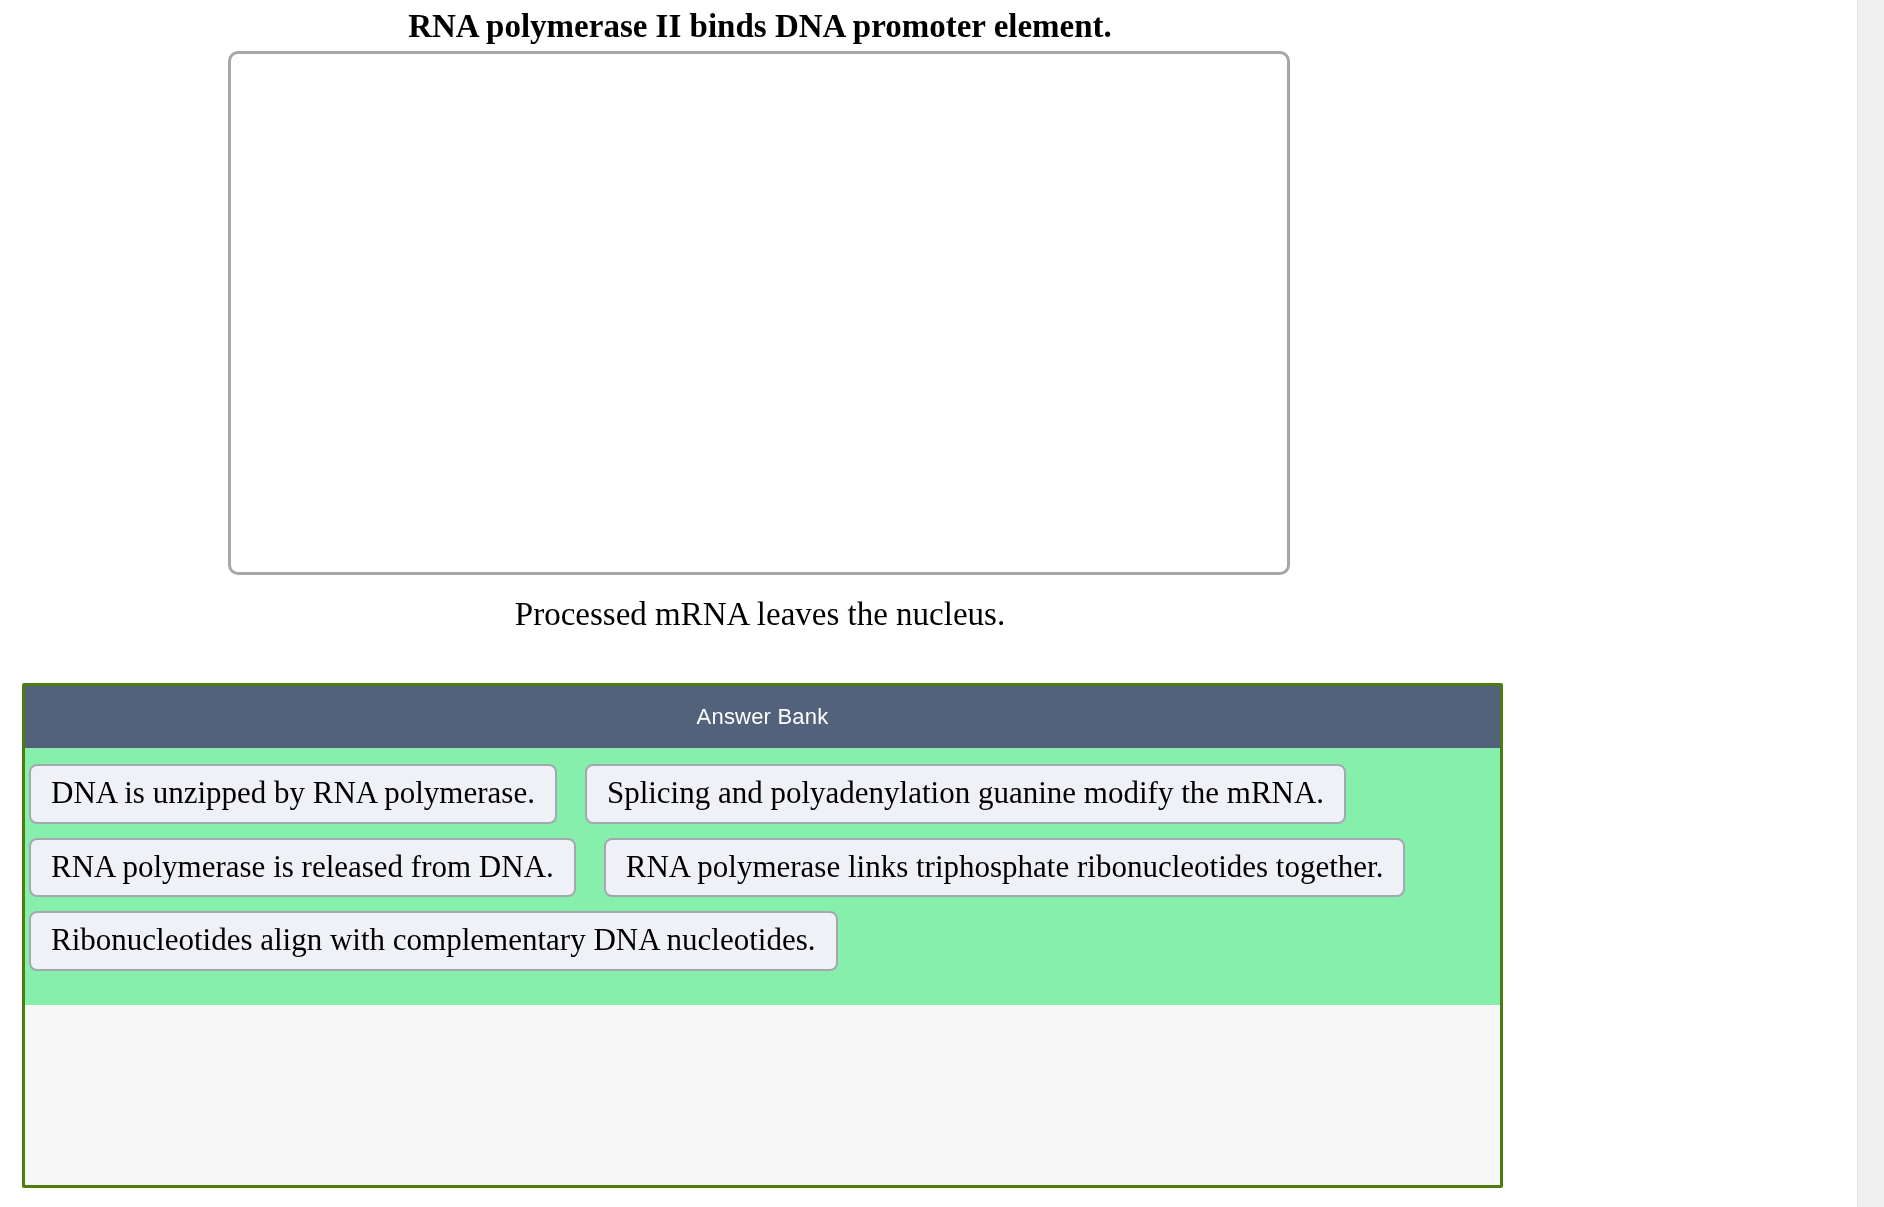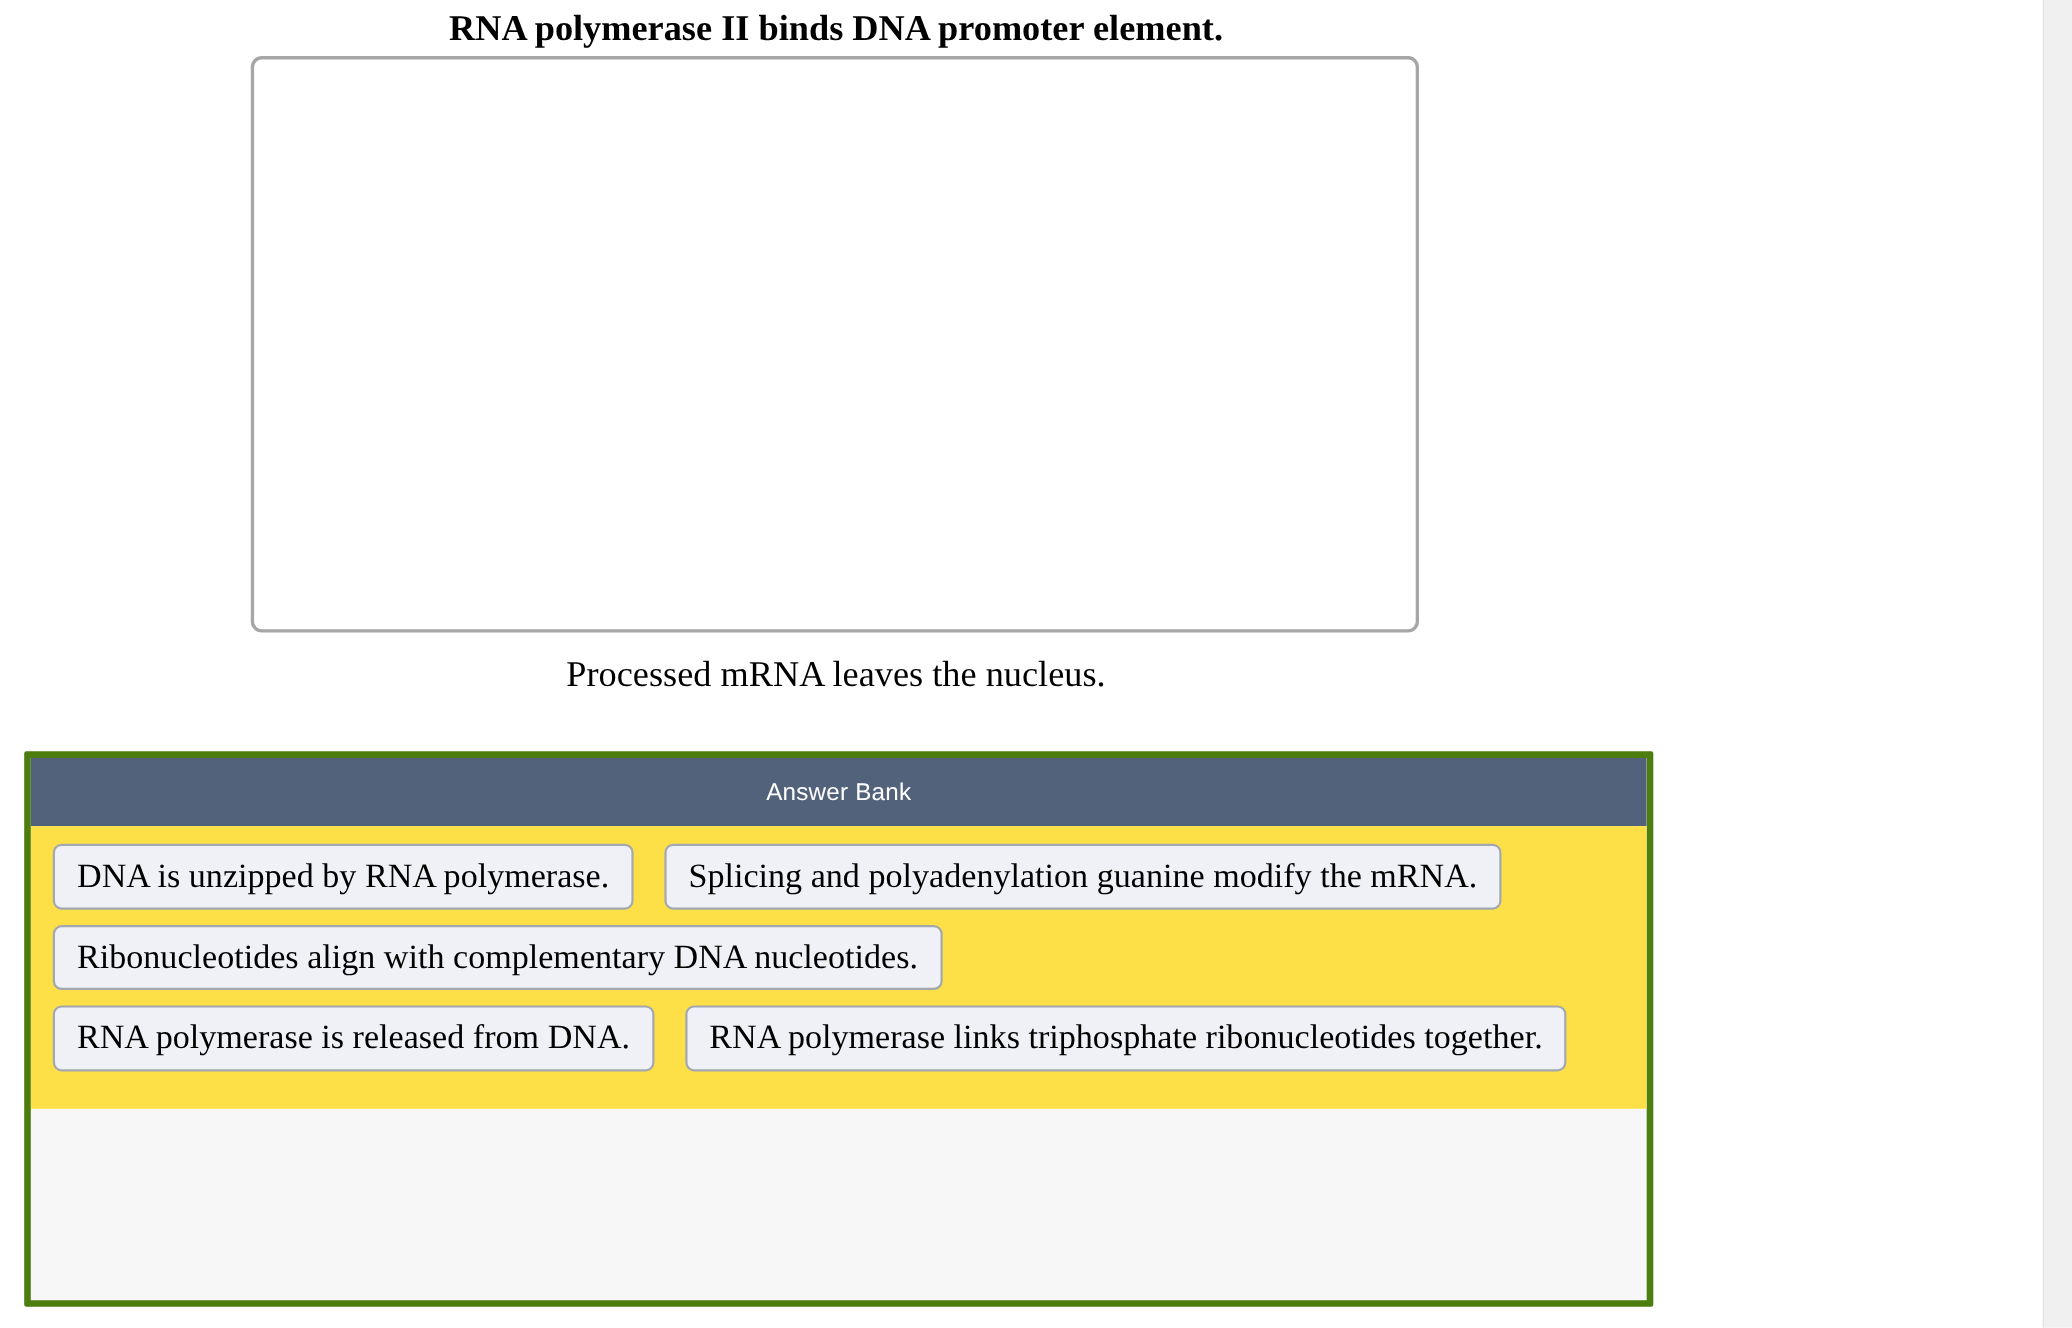"Answer Bank" .answer-bank { border: 6px solid #4d7c0f -> 3px solid #4d7c0f }
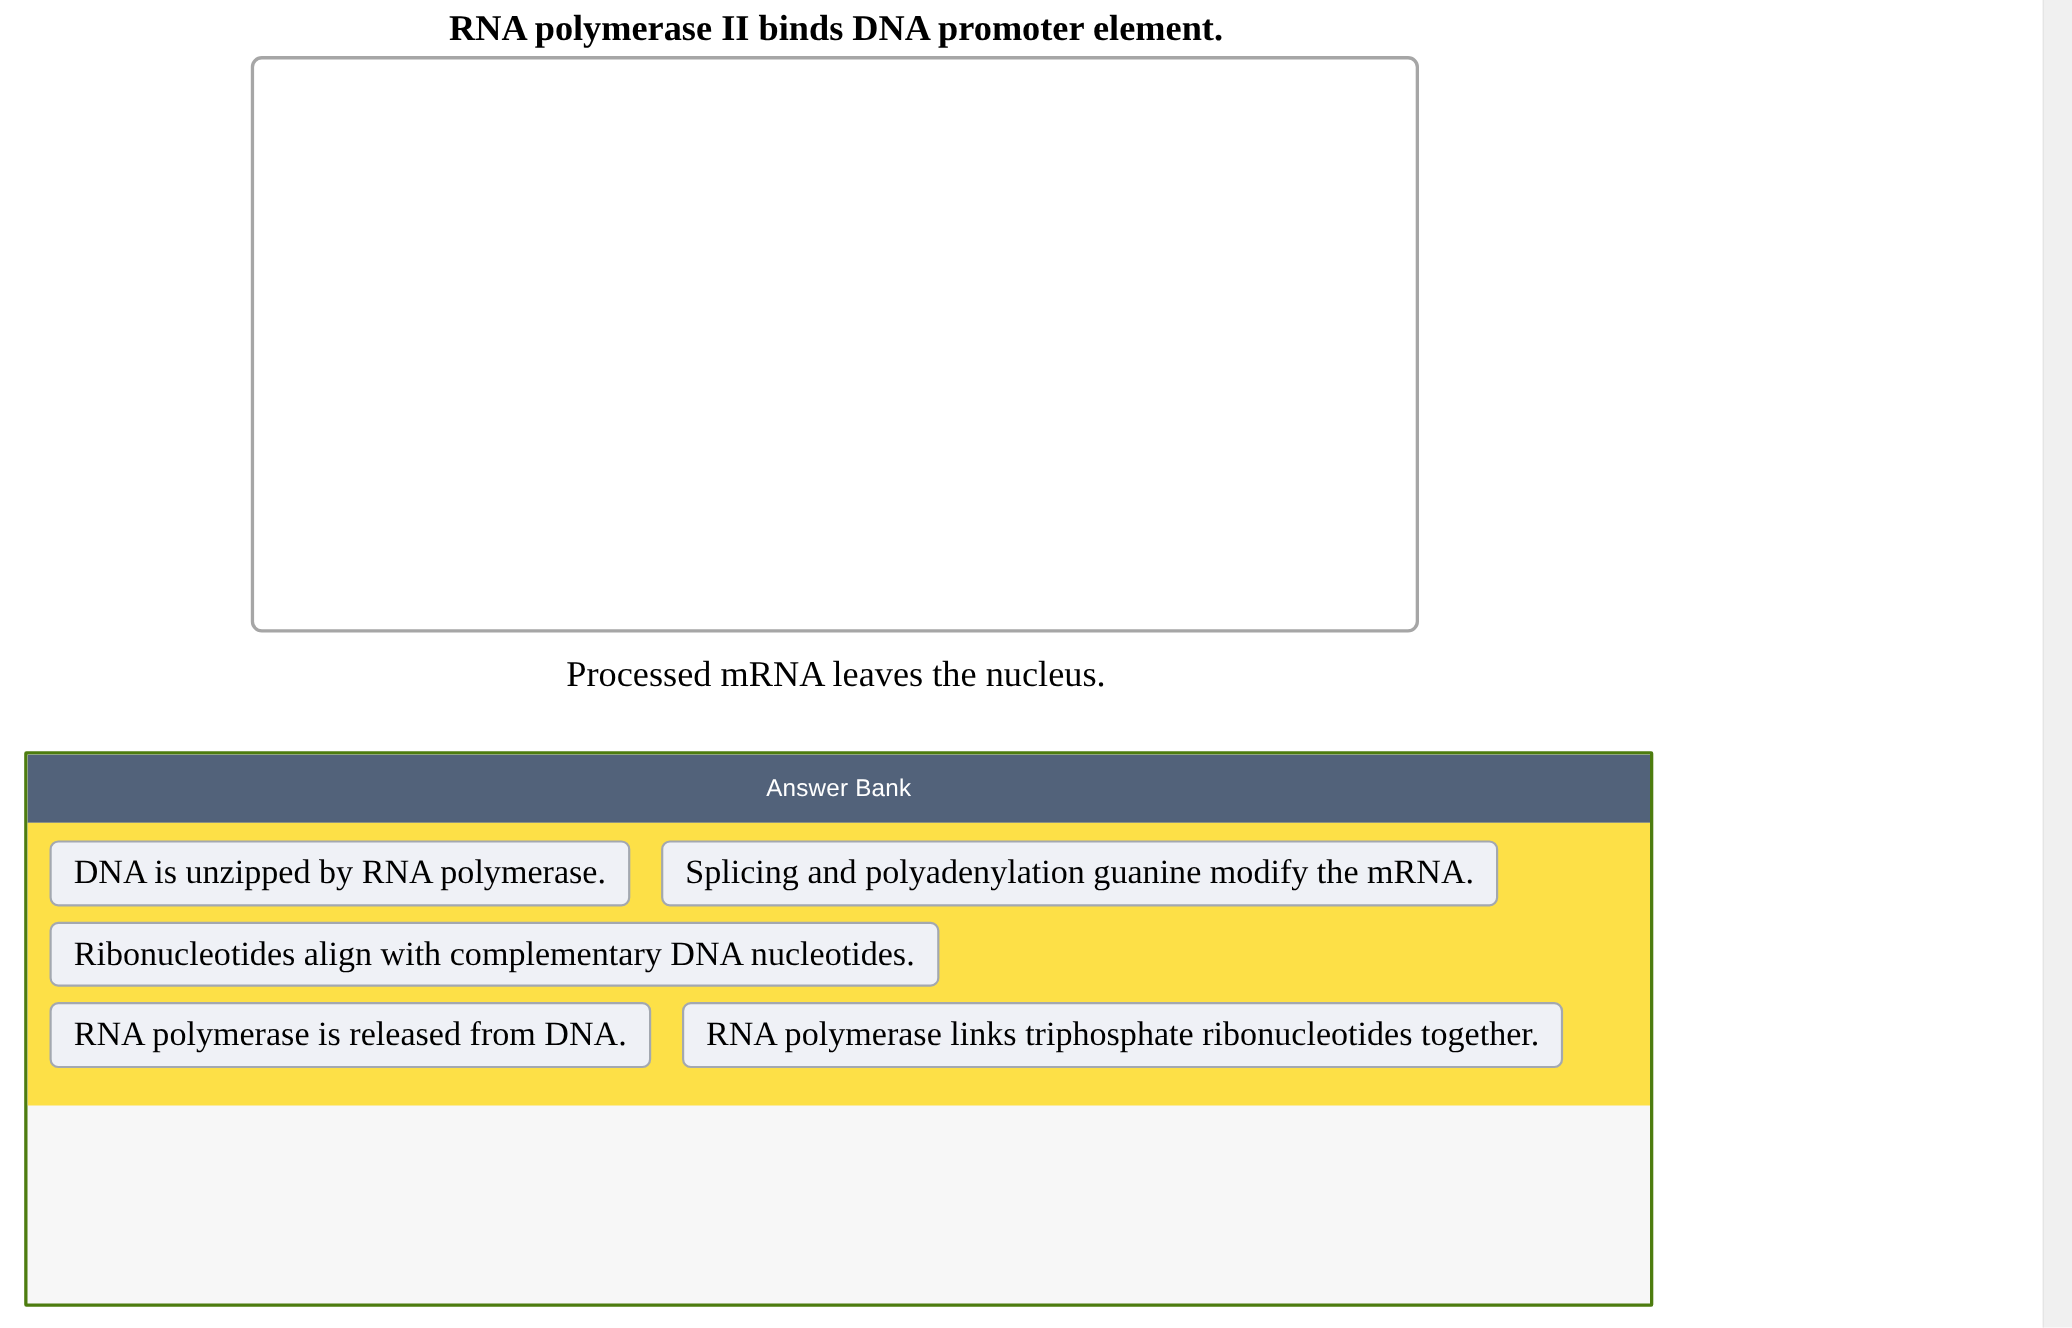"DNA is unzipped by RNA" .answer-bank-body { background: #fde047 -> #86efac; padding: 16px 20px 20px 20px -> 16px 20px 20px 4px }
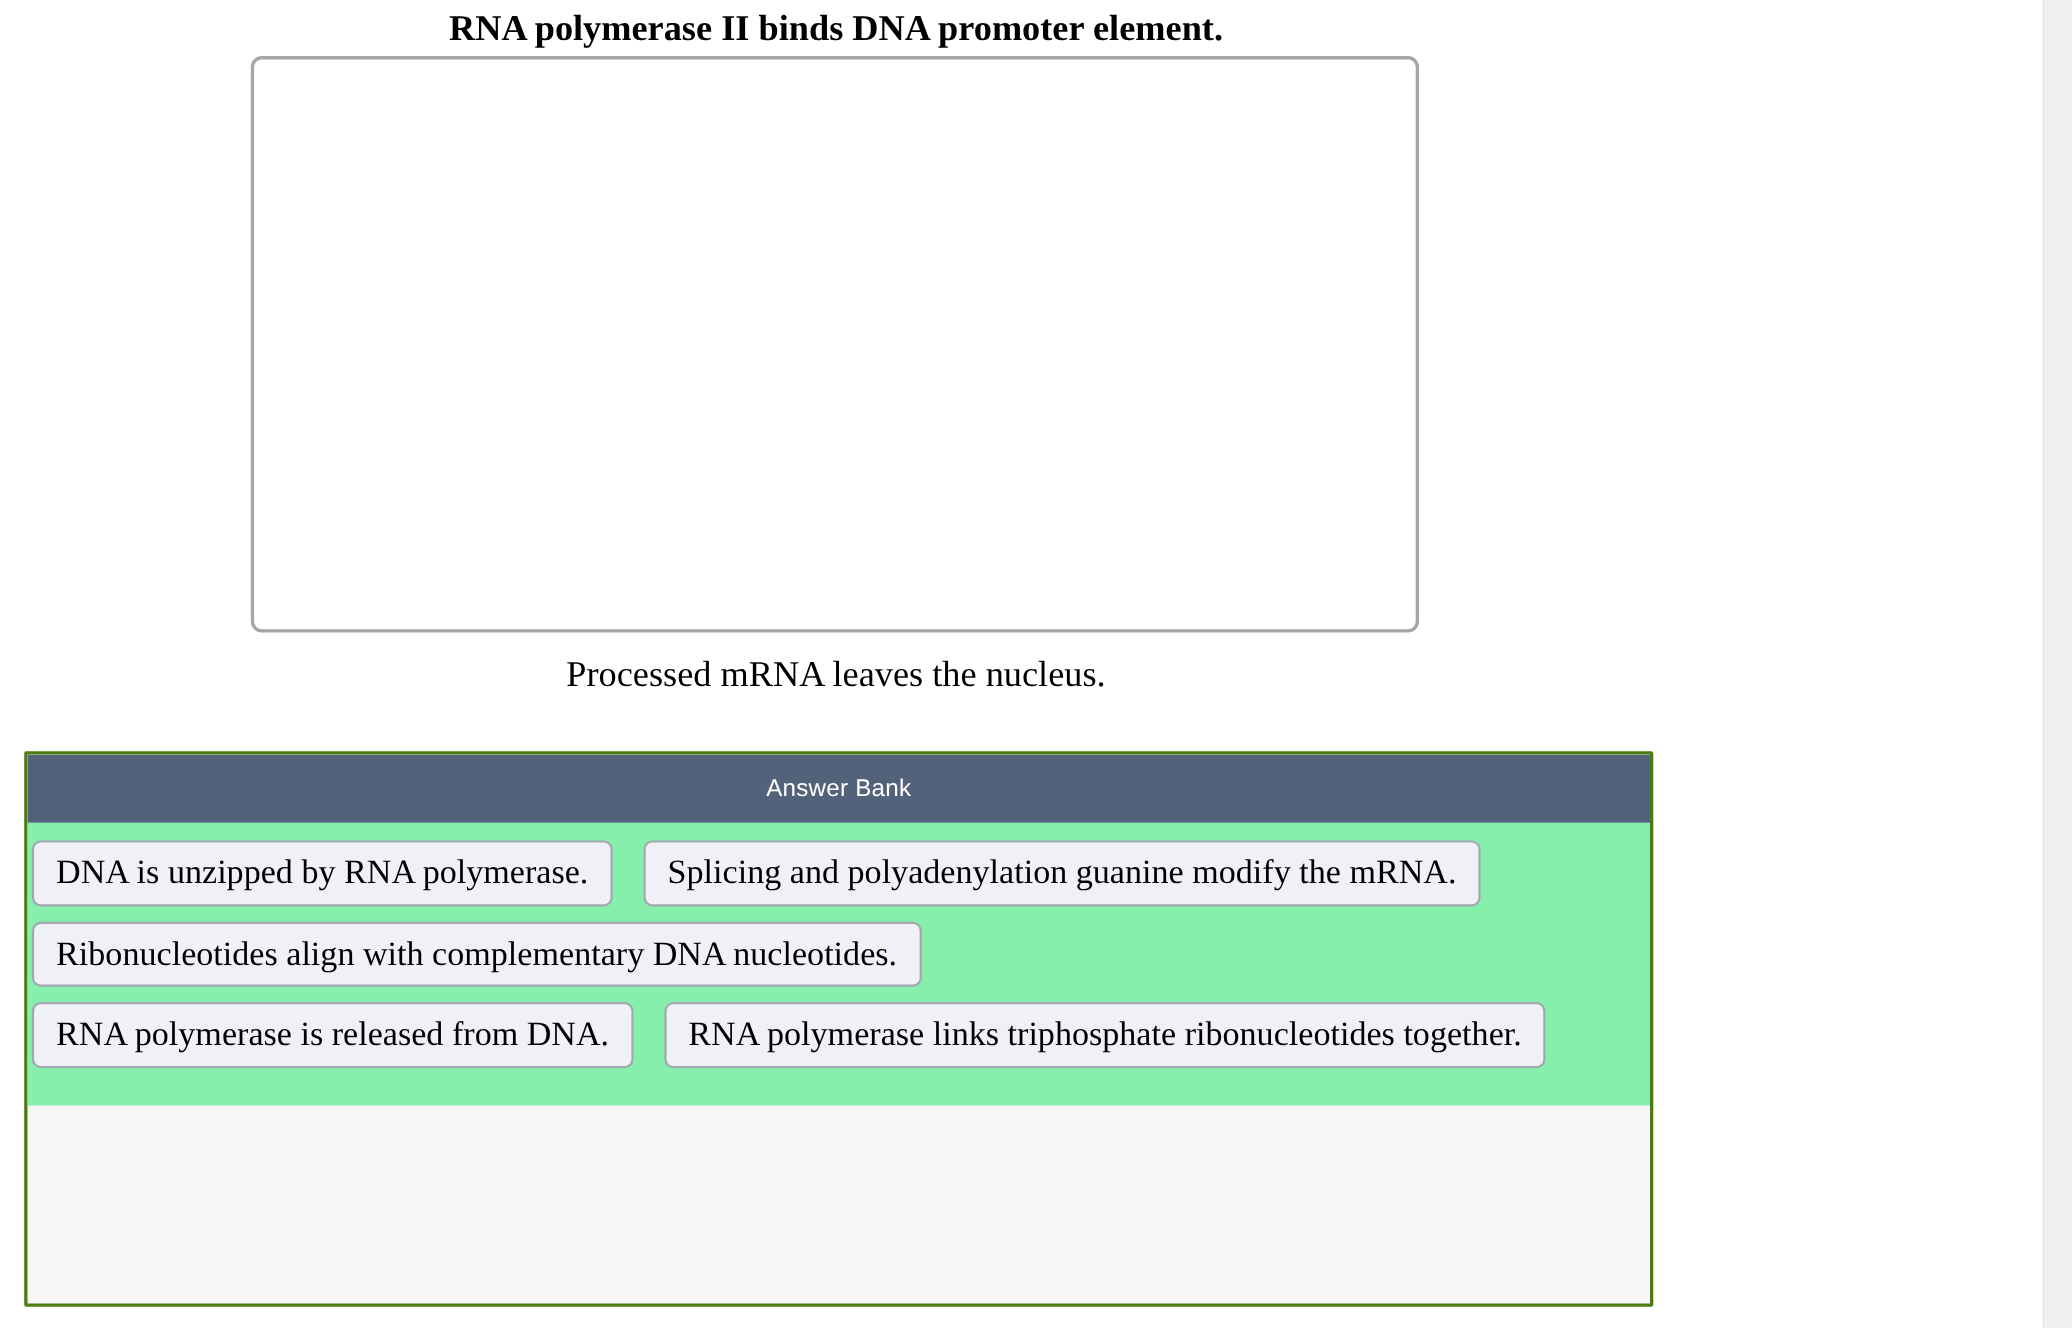"Ribonucleotides align with complementary" div.chip-row { order: before "RNA polymerase is released from" -> after "RNA polymerase is released from" }
